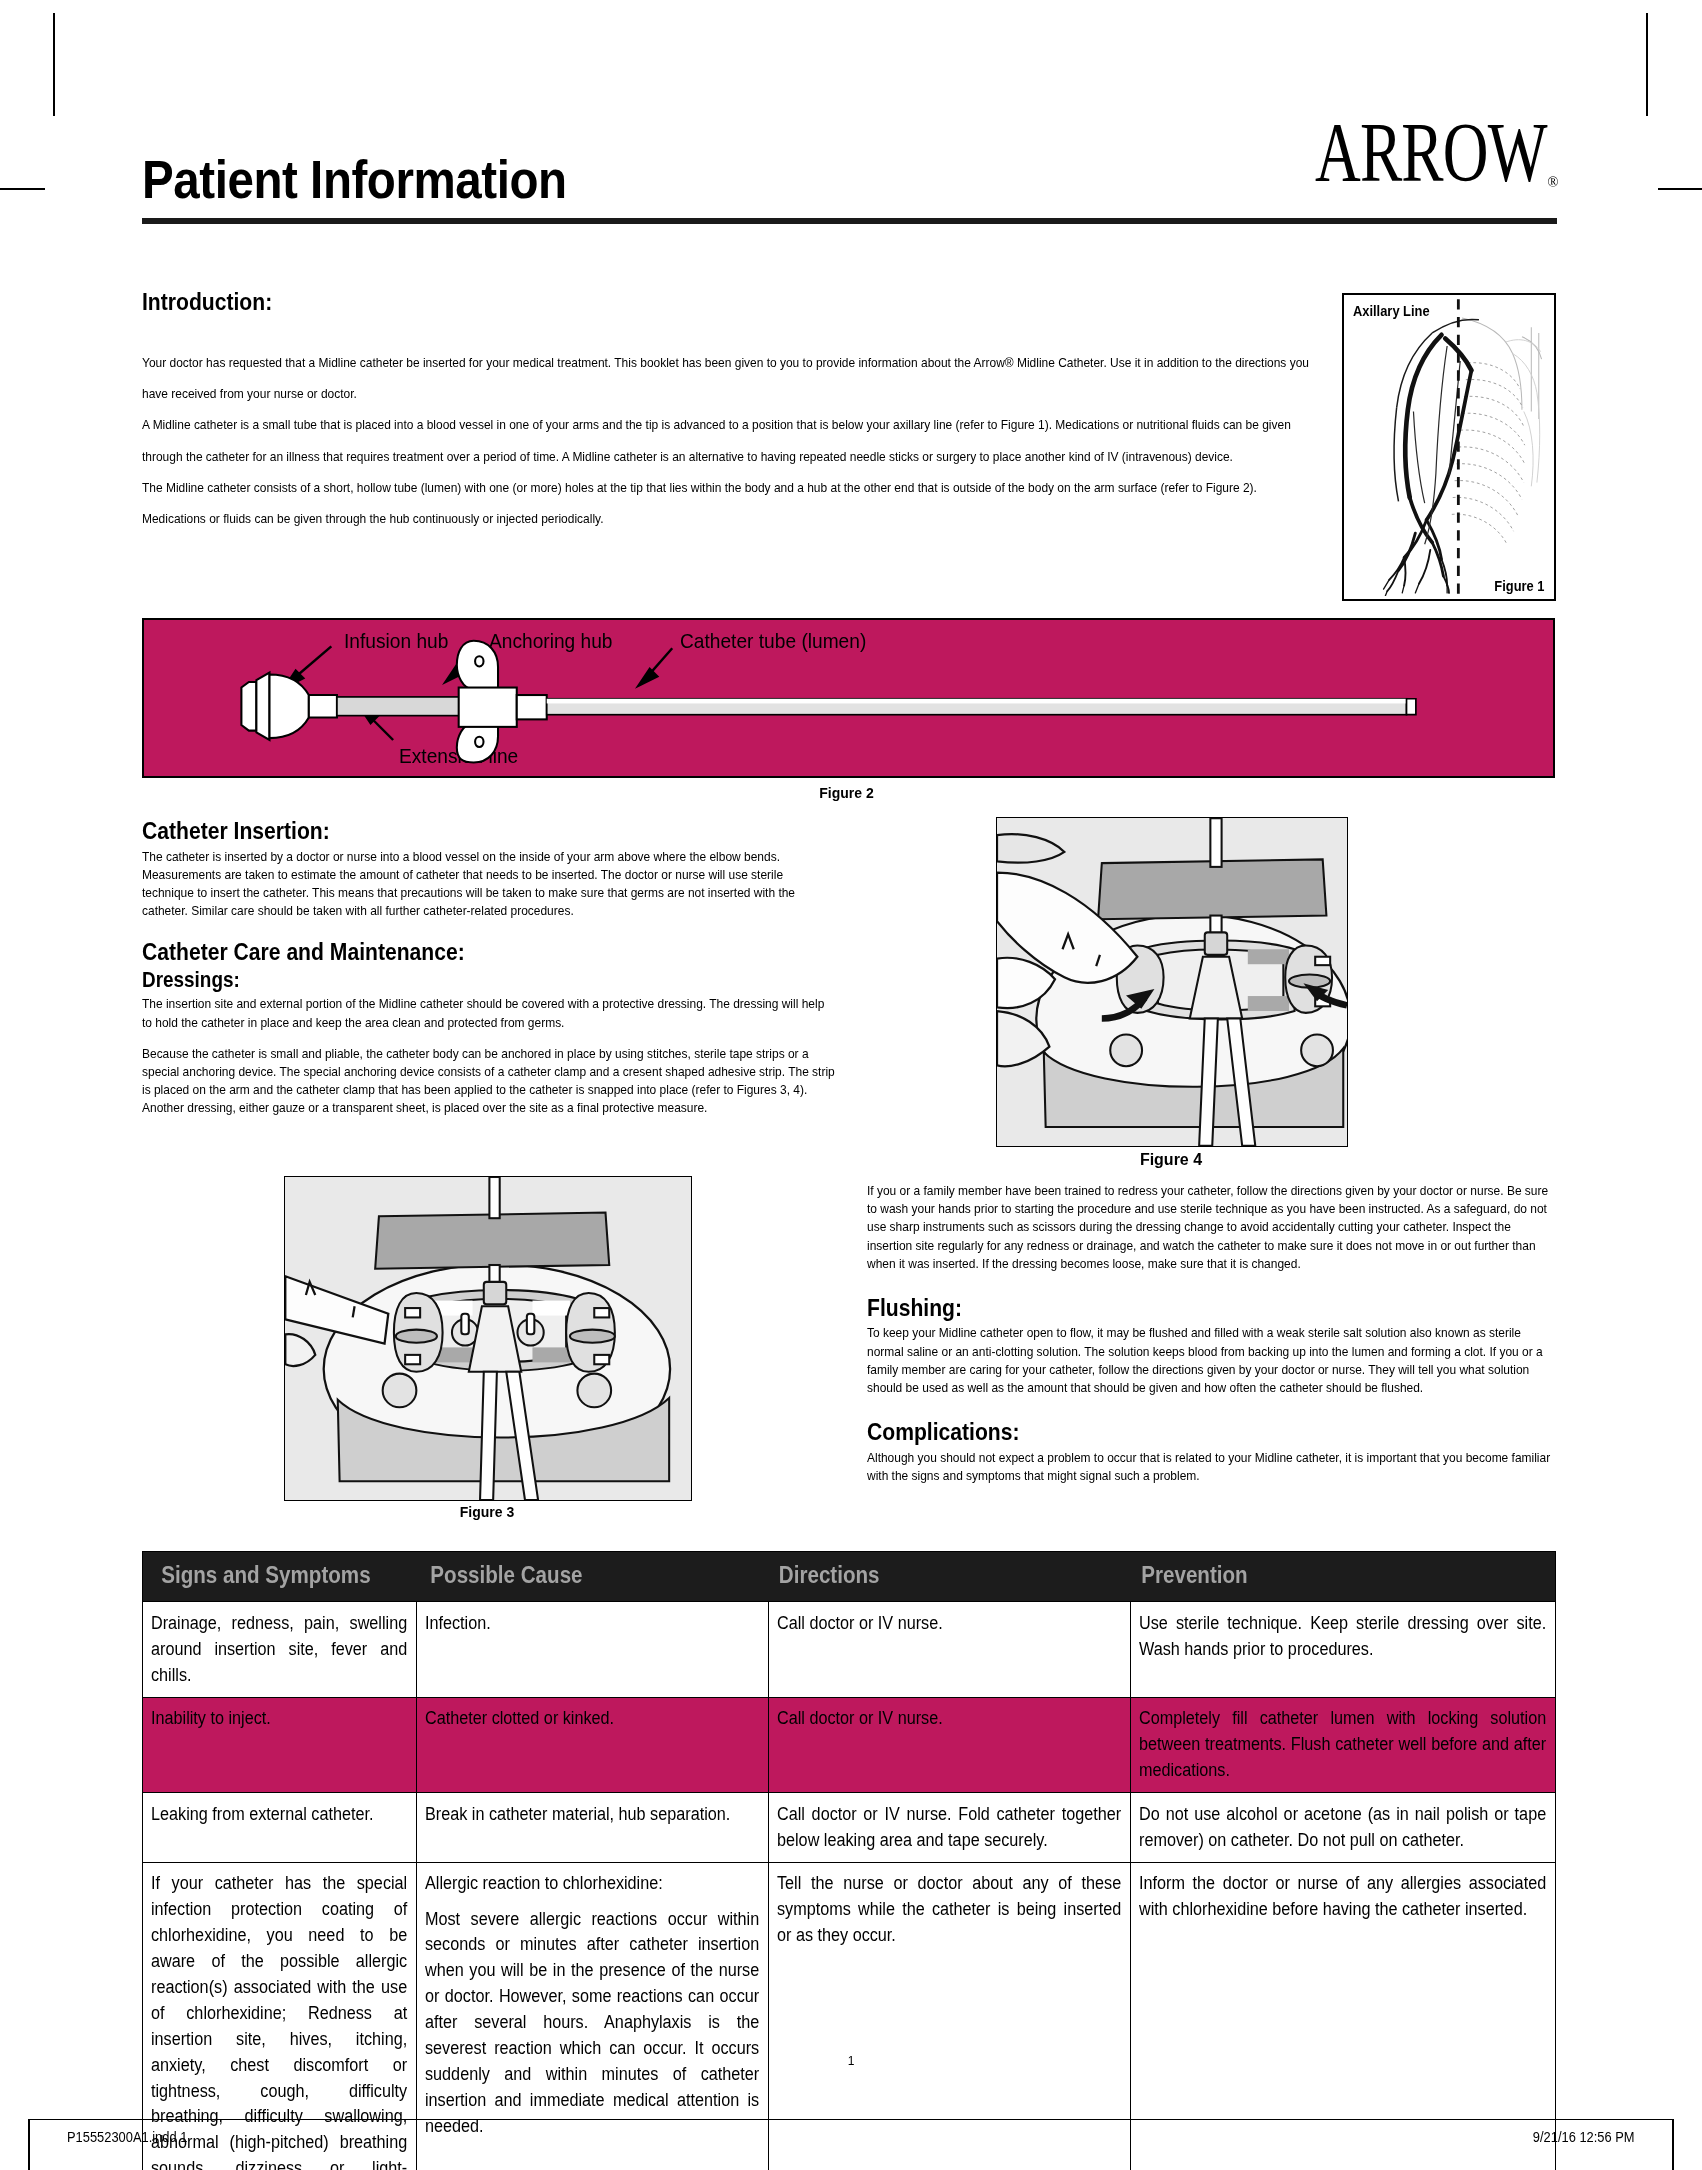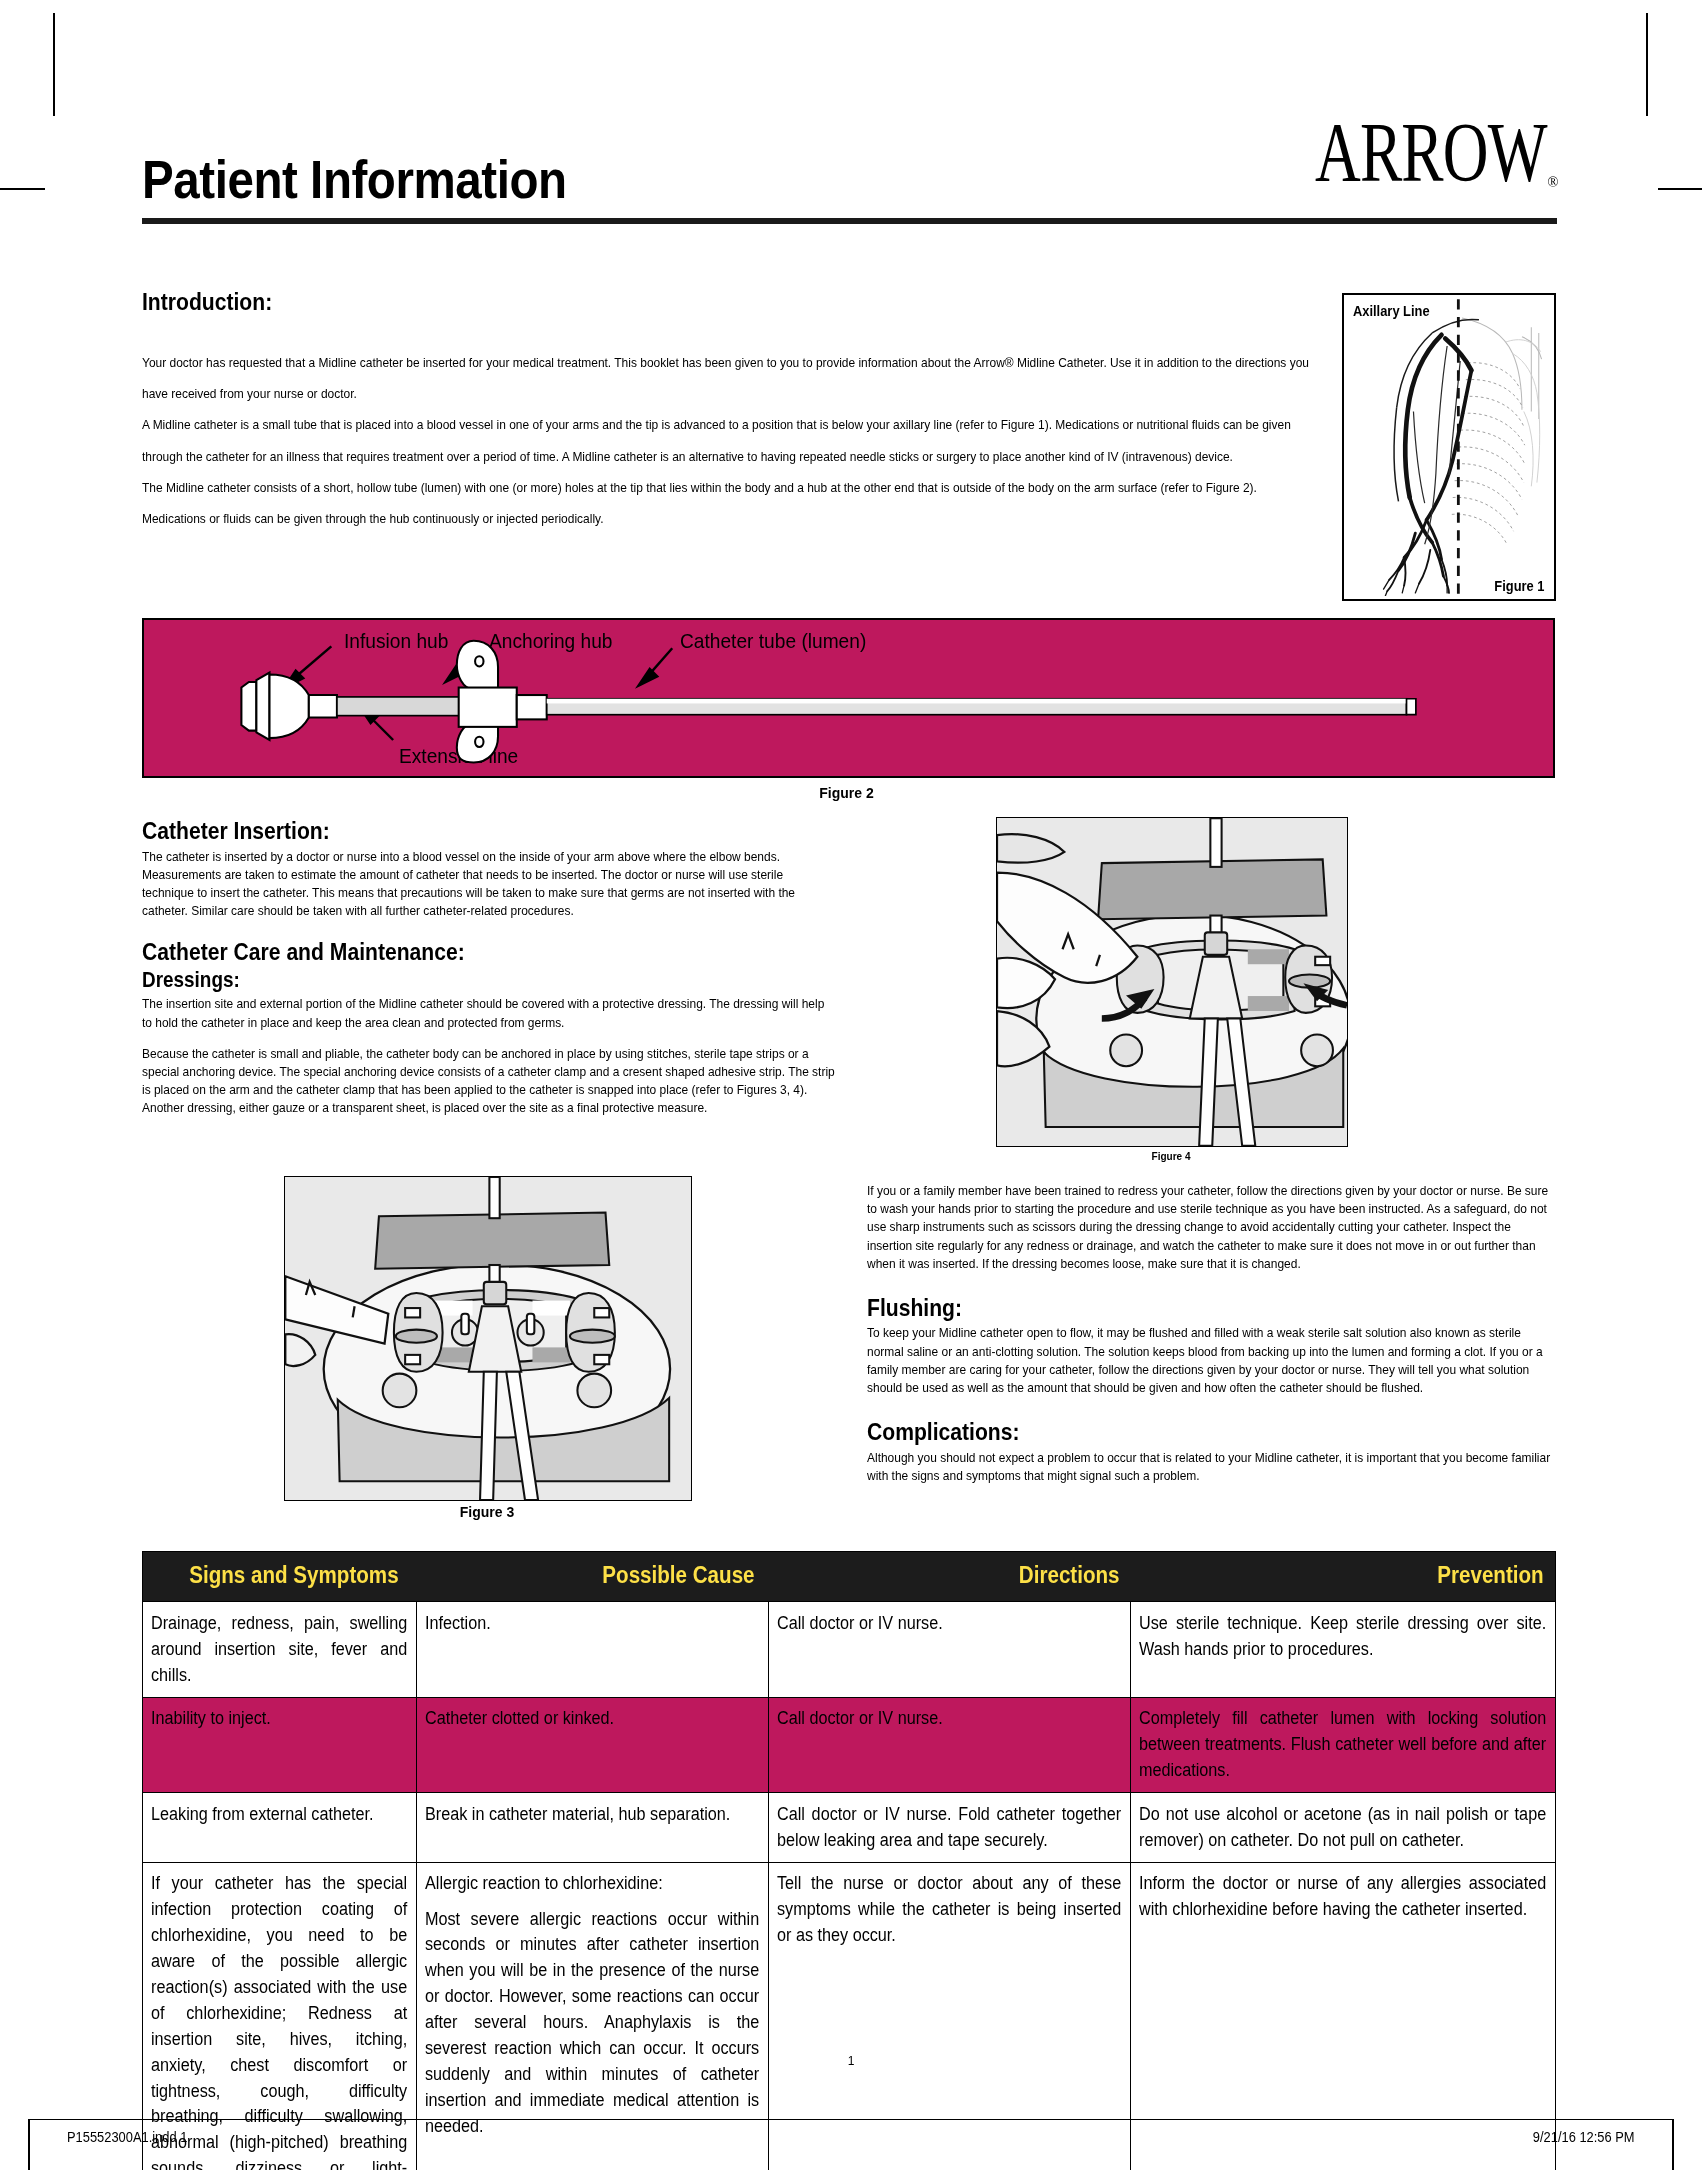"Figure 4" #fig4-caption { font-size: 10px -> 16px }
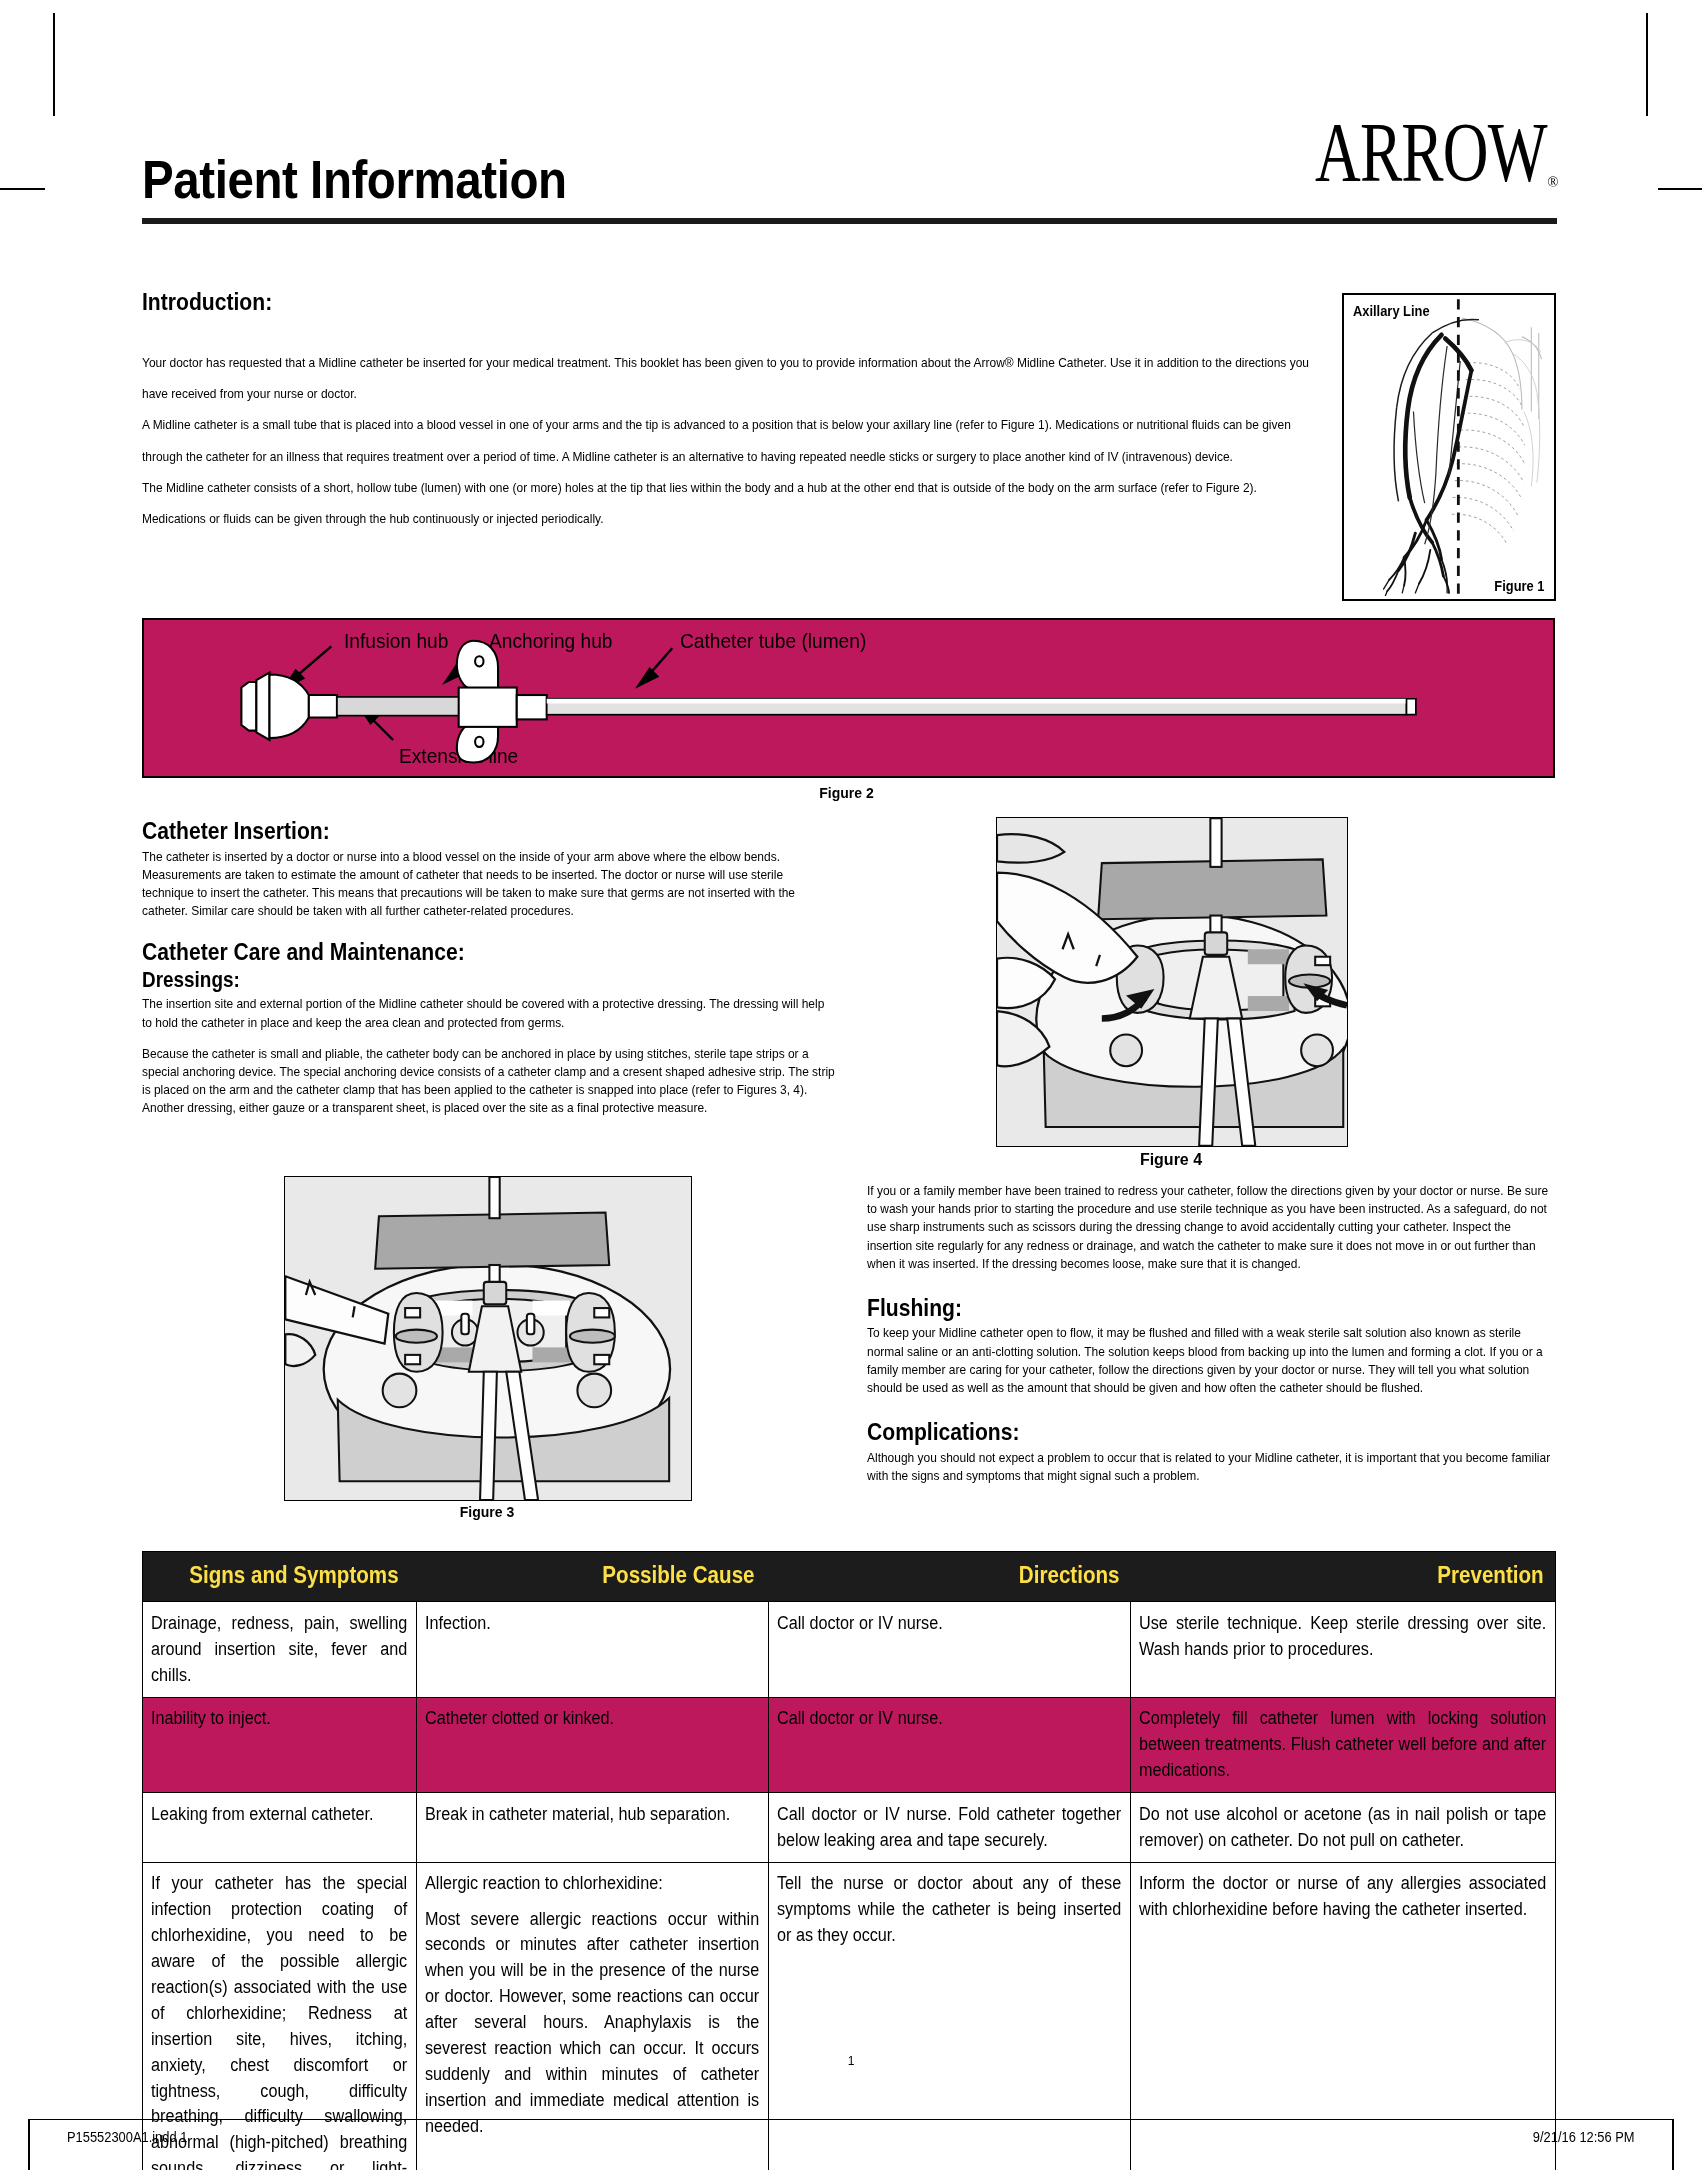"Signs and Symptoms" #comp-table th { color: #fde047 -> #a3a3a3; text-align: right -> left }
